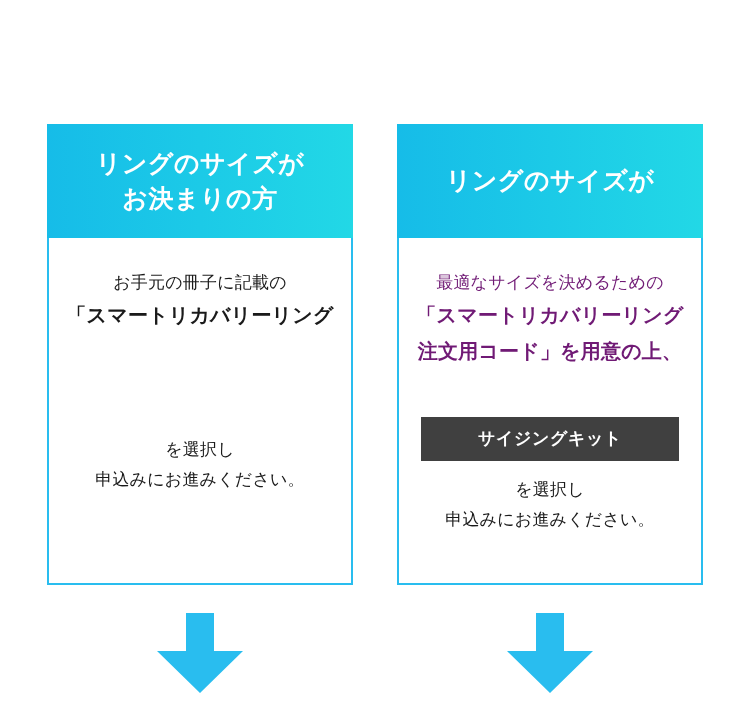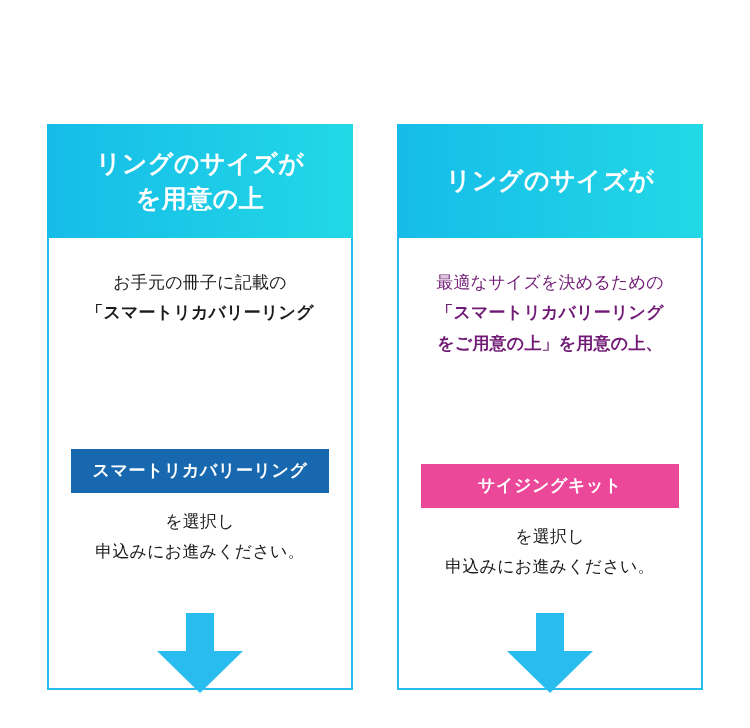"を用意の上" span.hl { text: を用意の上 -> お決まりの方 }
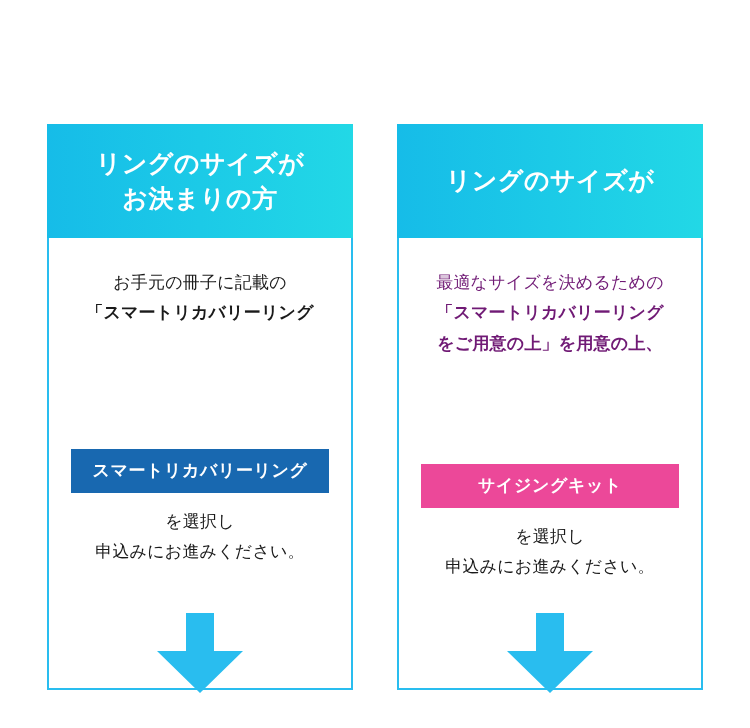"お手元の冊子に記載の" .card-body { height: 452px -> 347px }
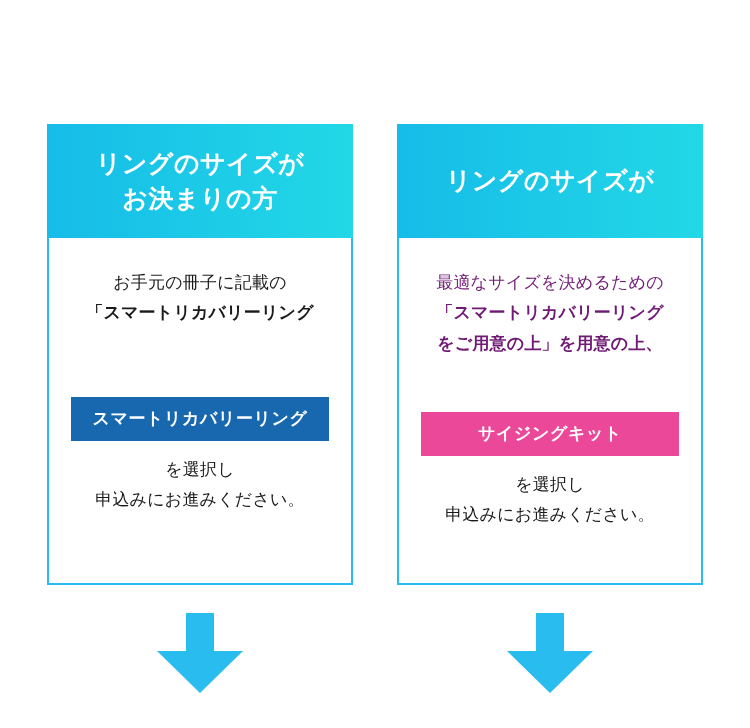"「スマートリカバリーリング" .body-copy .ln.b { font-size: 17px -> 20px }
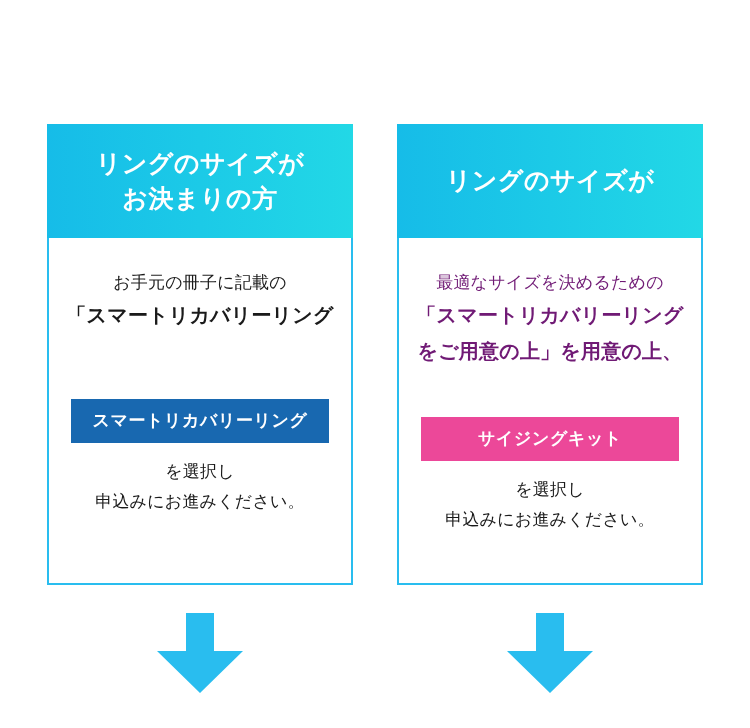"をご用意の上」を用意の上、" span.ln { text: をご用意の上 -> 注文用コード }
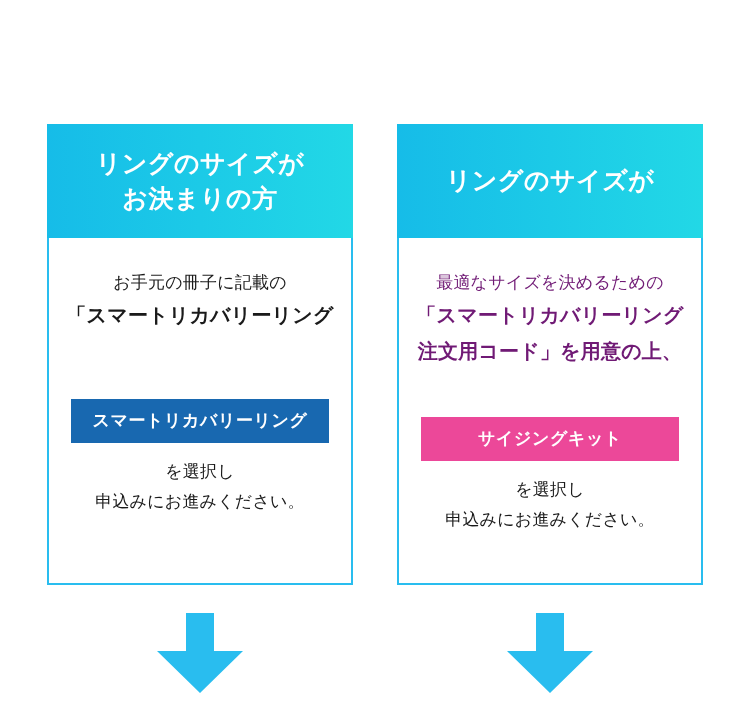"スマートリカバリーリング" button.cta { html: <button>スマートリカバリーリング</button> -> none }
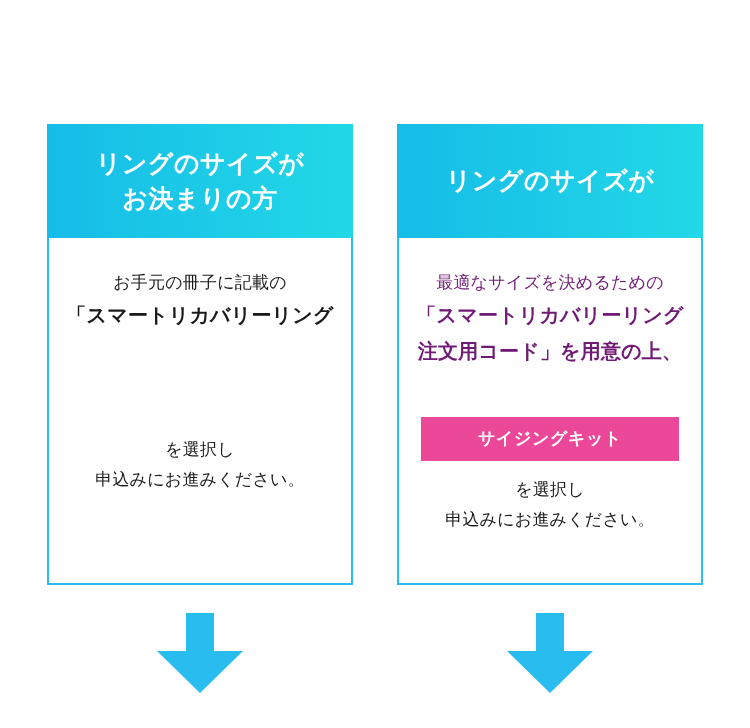"サイジングキット" button.cta { background: #ec4899 -> #404040 }
